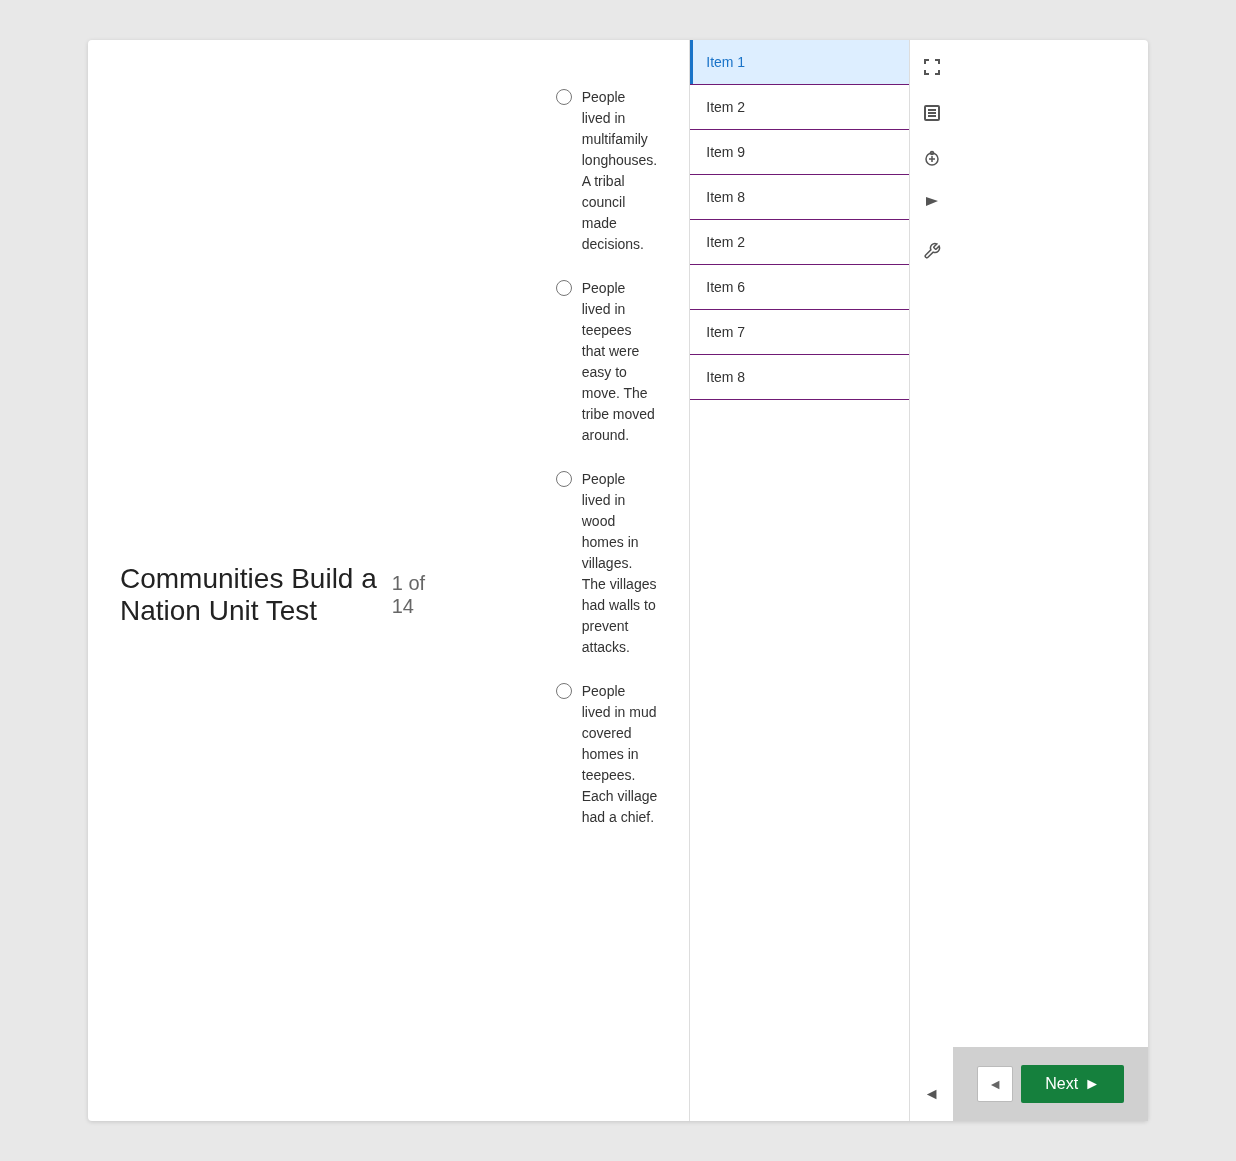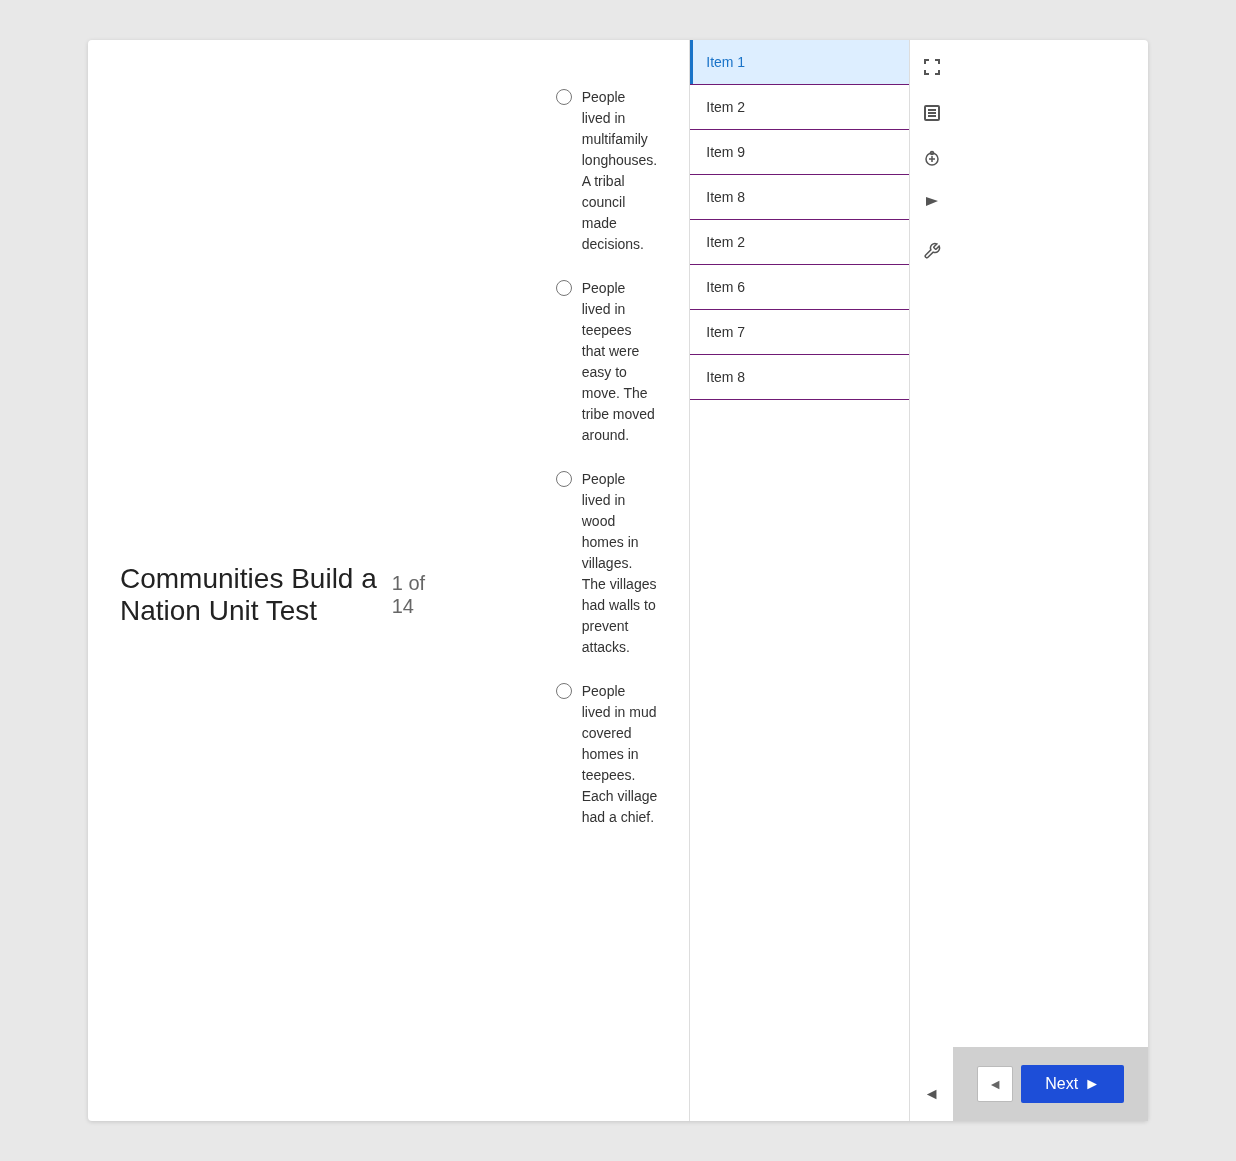"Next" .next-btn { background: #1d4ed8 -> #15803d }
